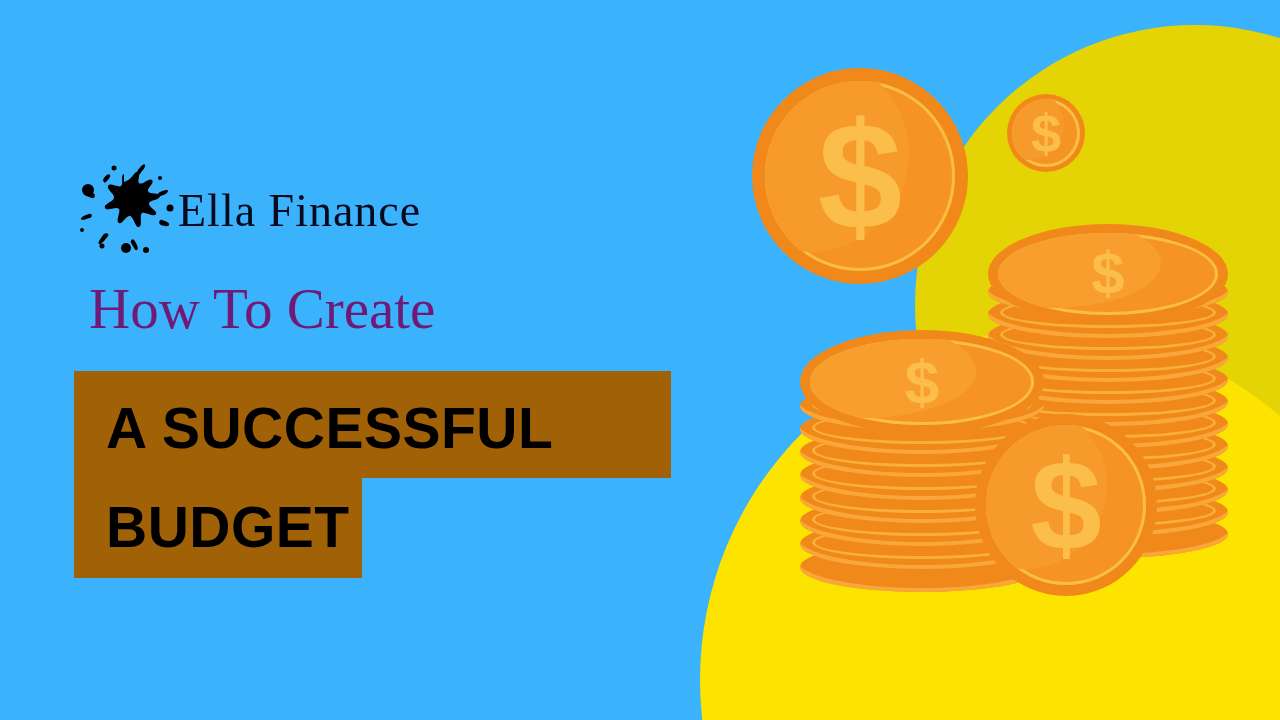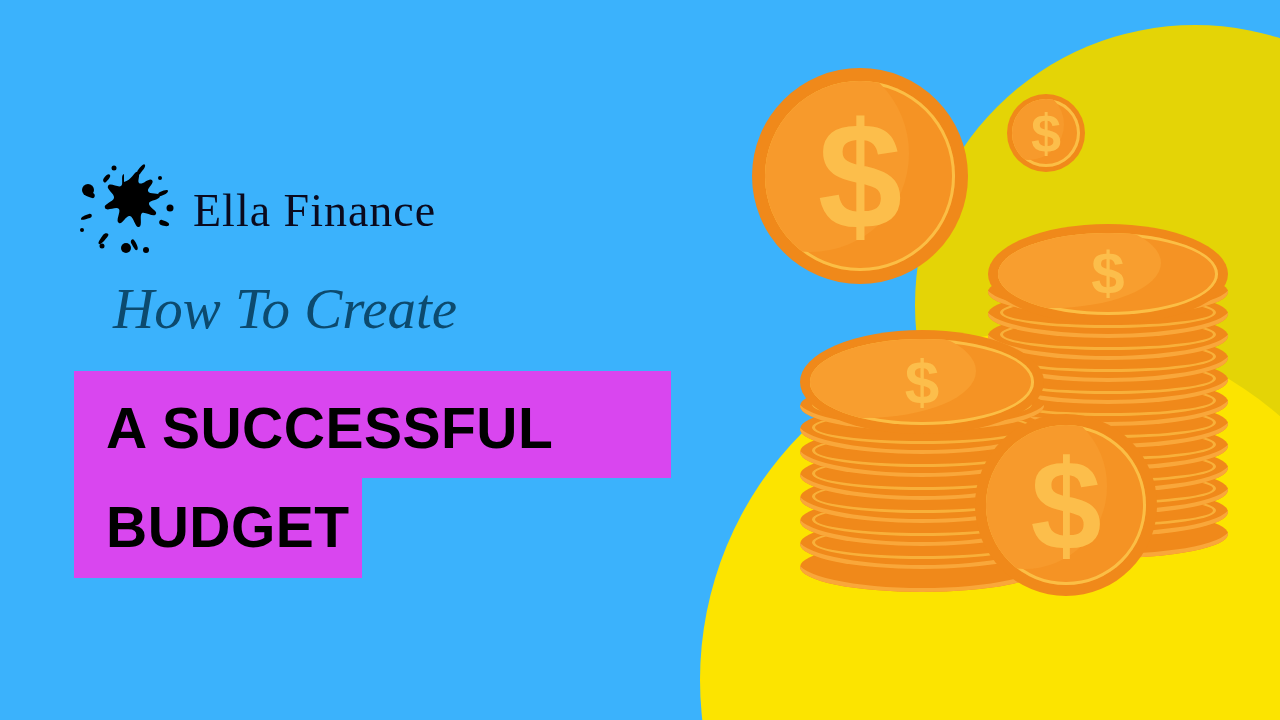"Ella Finance" .brand { gap: 15px -> 0 }
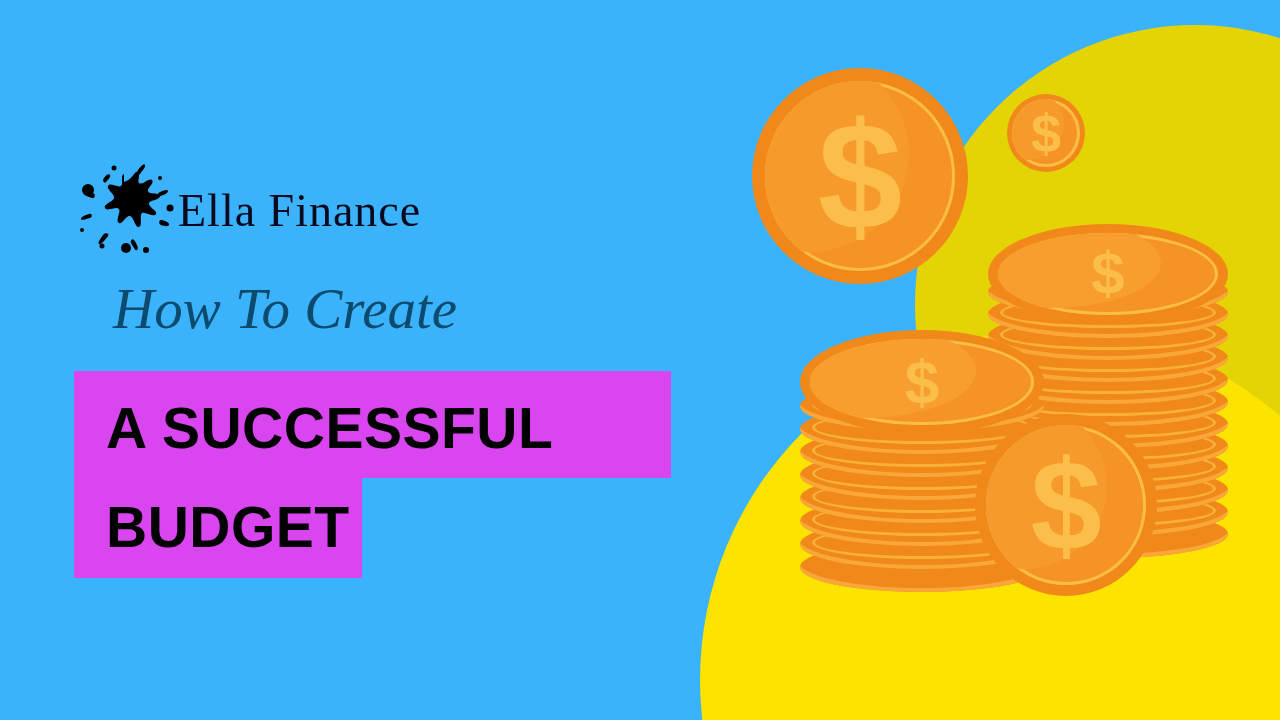"How To Create" .kicker { color: #0c4a6e -> #701a75; font-style: italic -> none; left: 113px -> 89px }
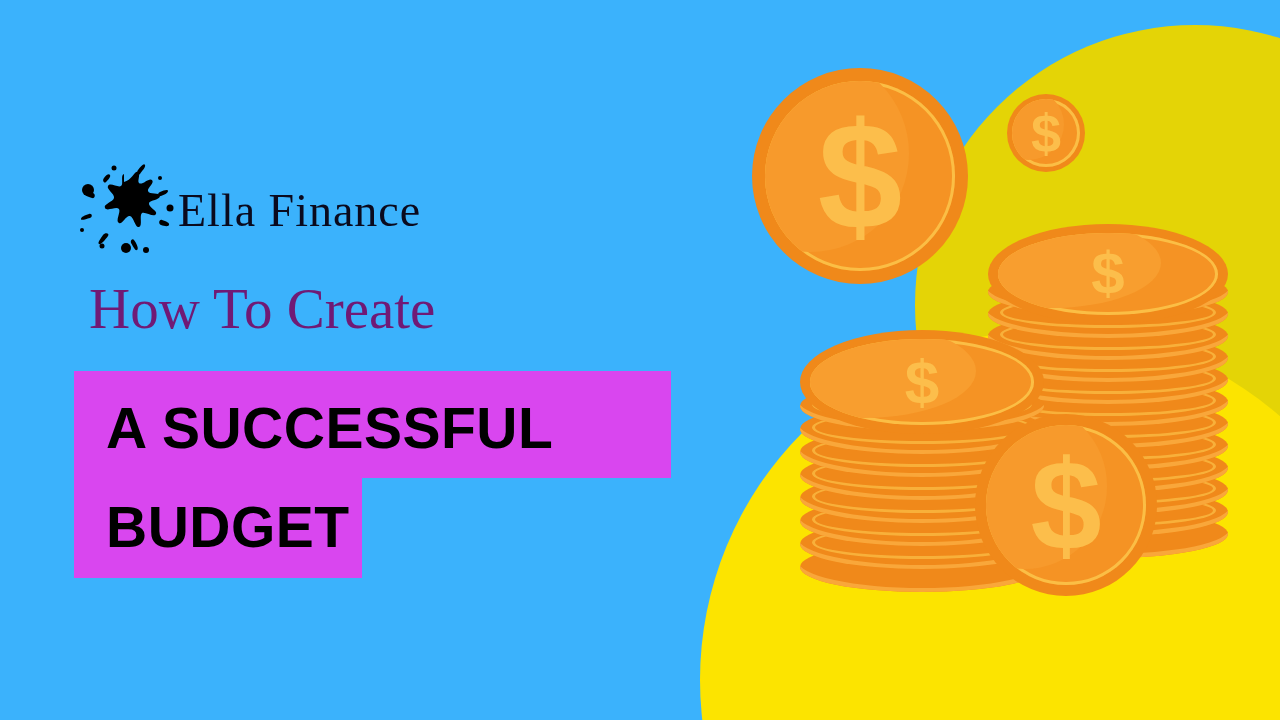"A SUCCESSFUL" .hl-row { background: #d946ef -> #a16207 }
